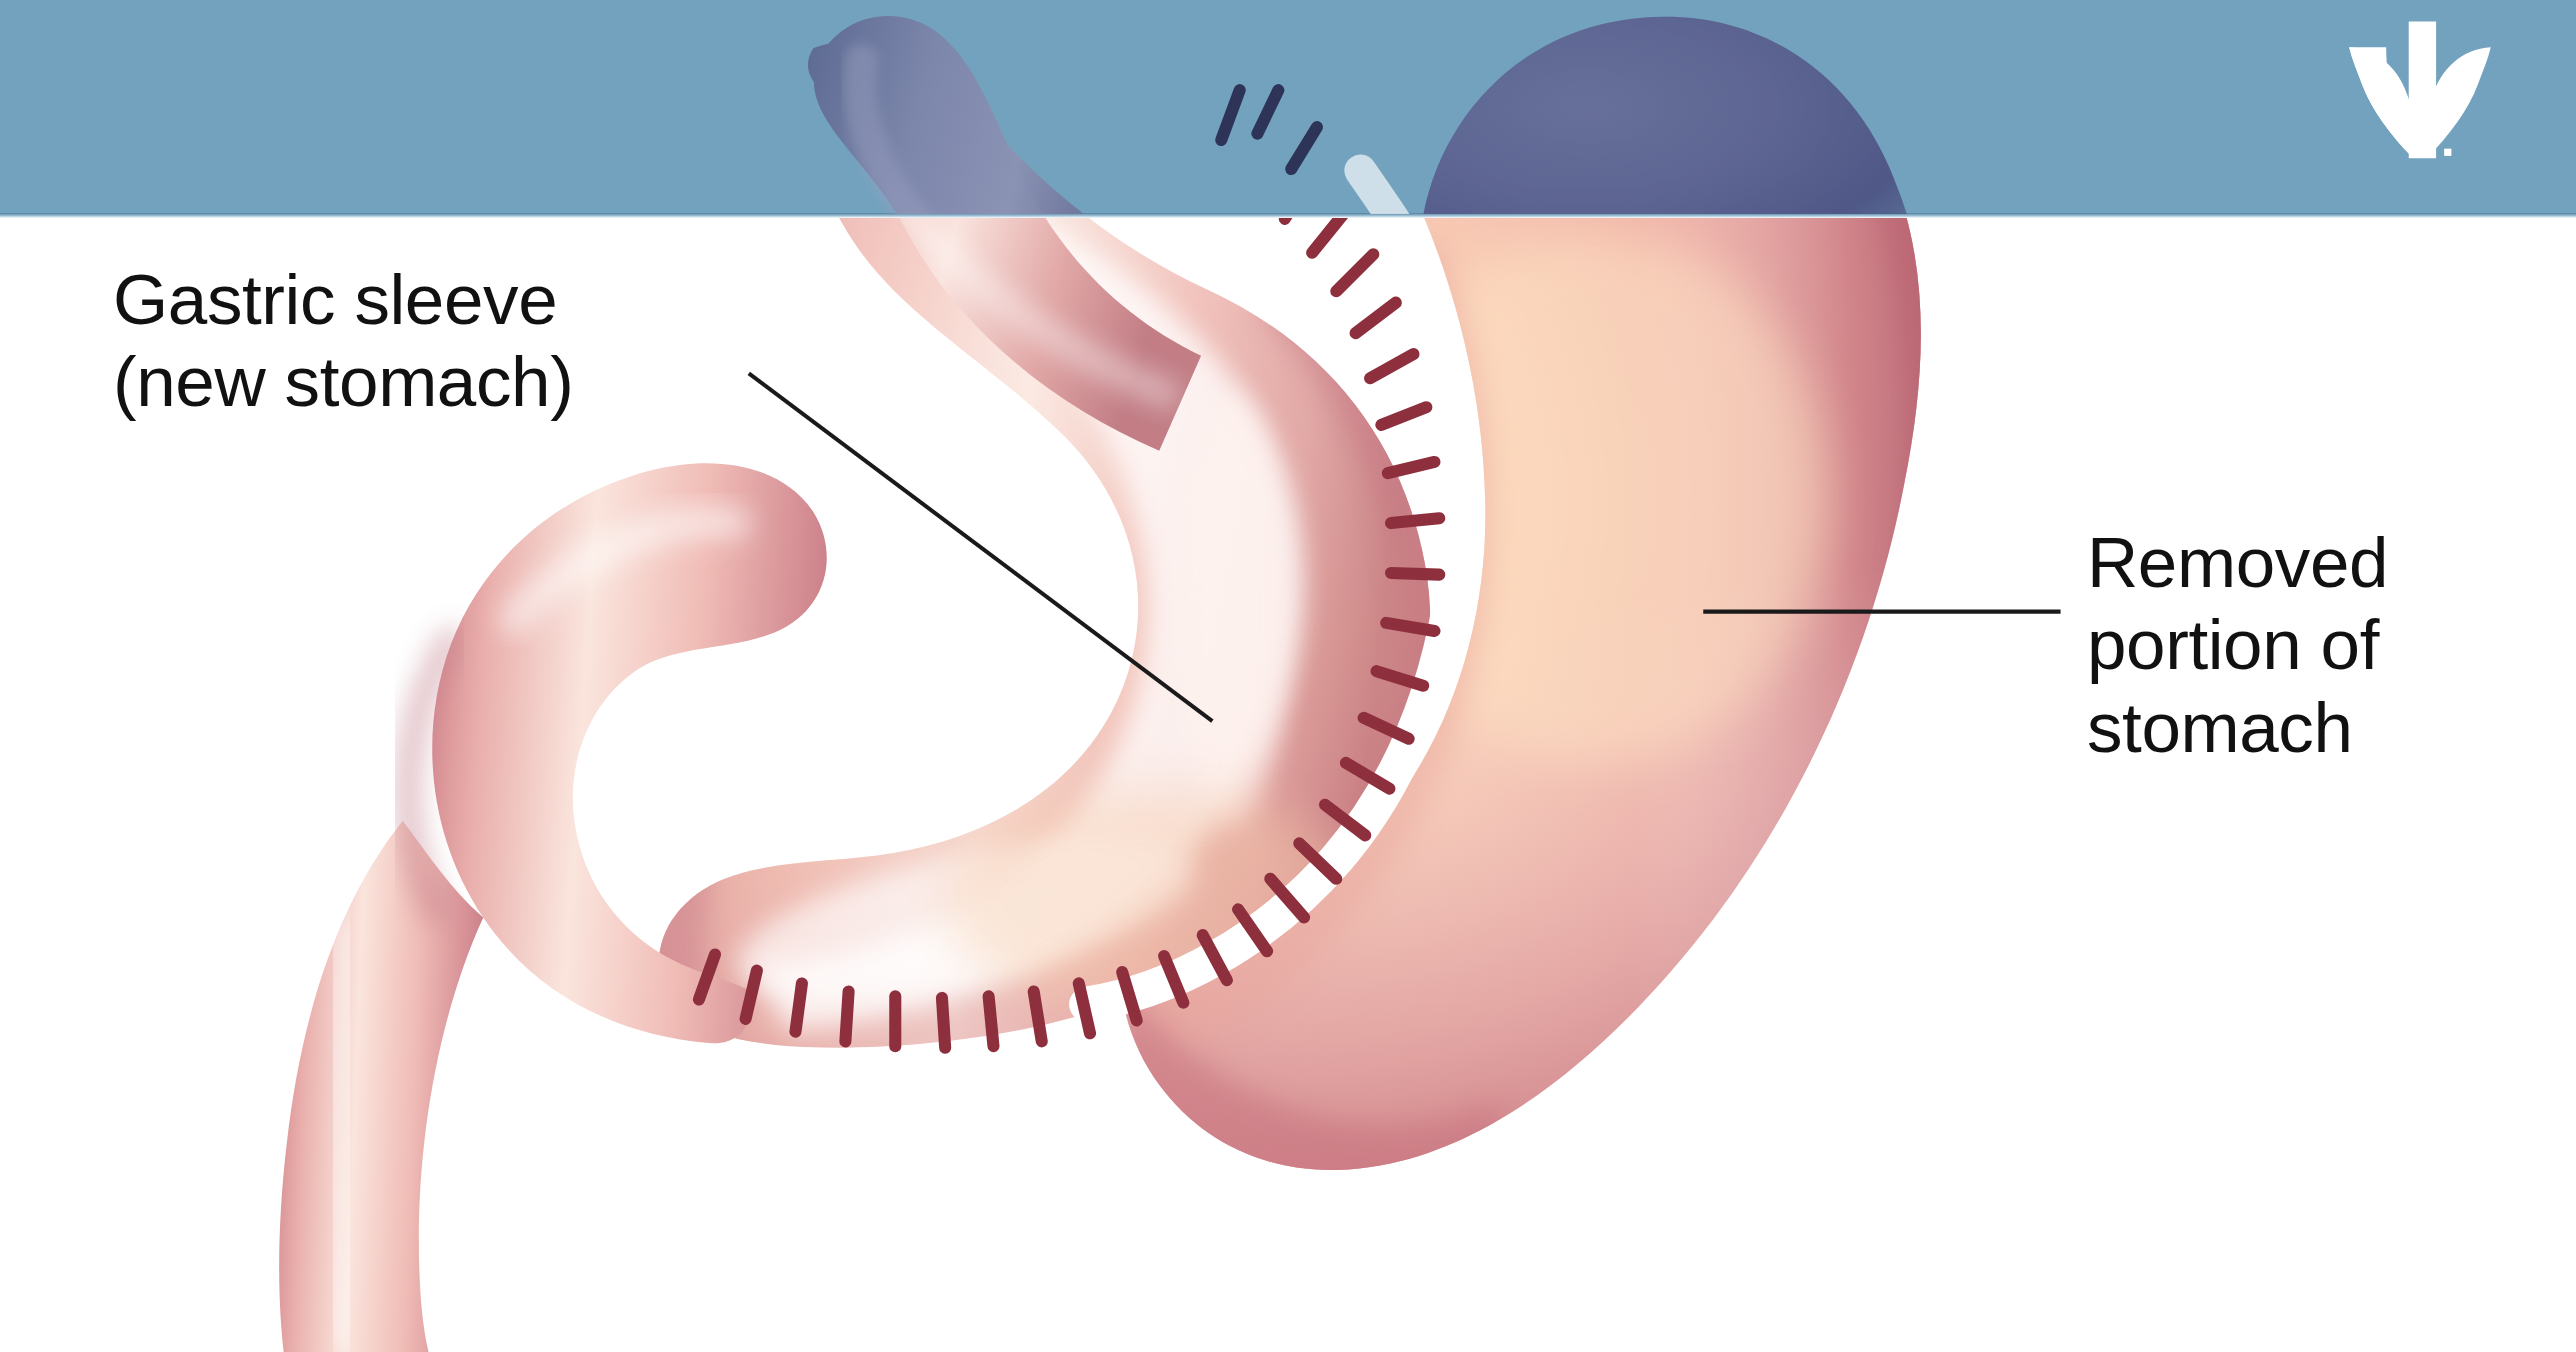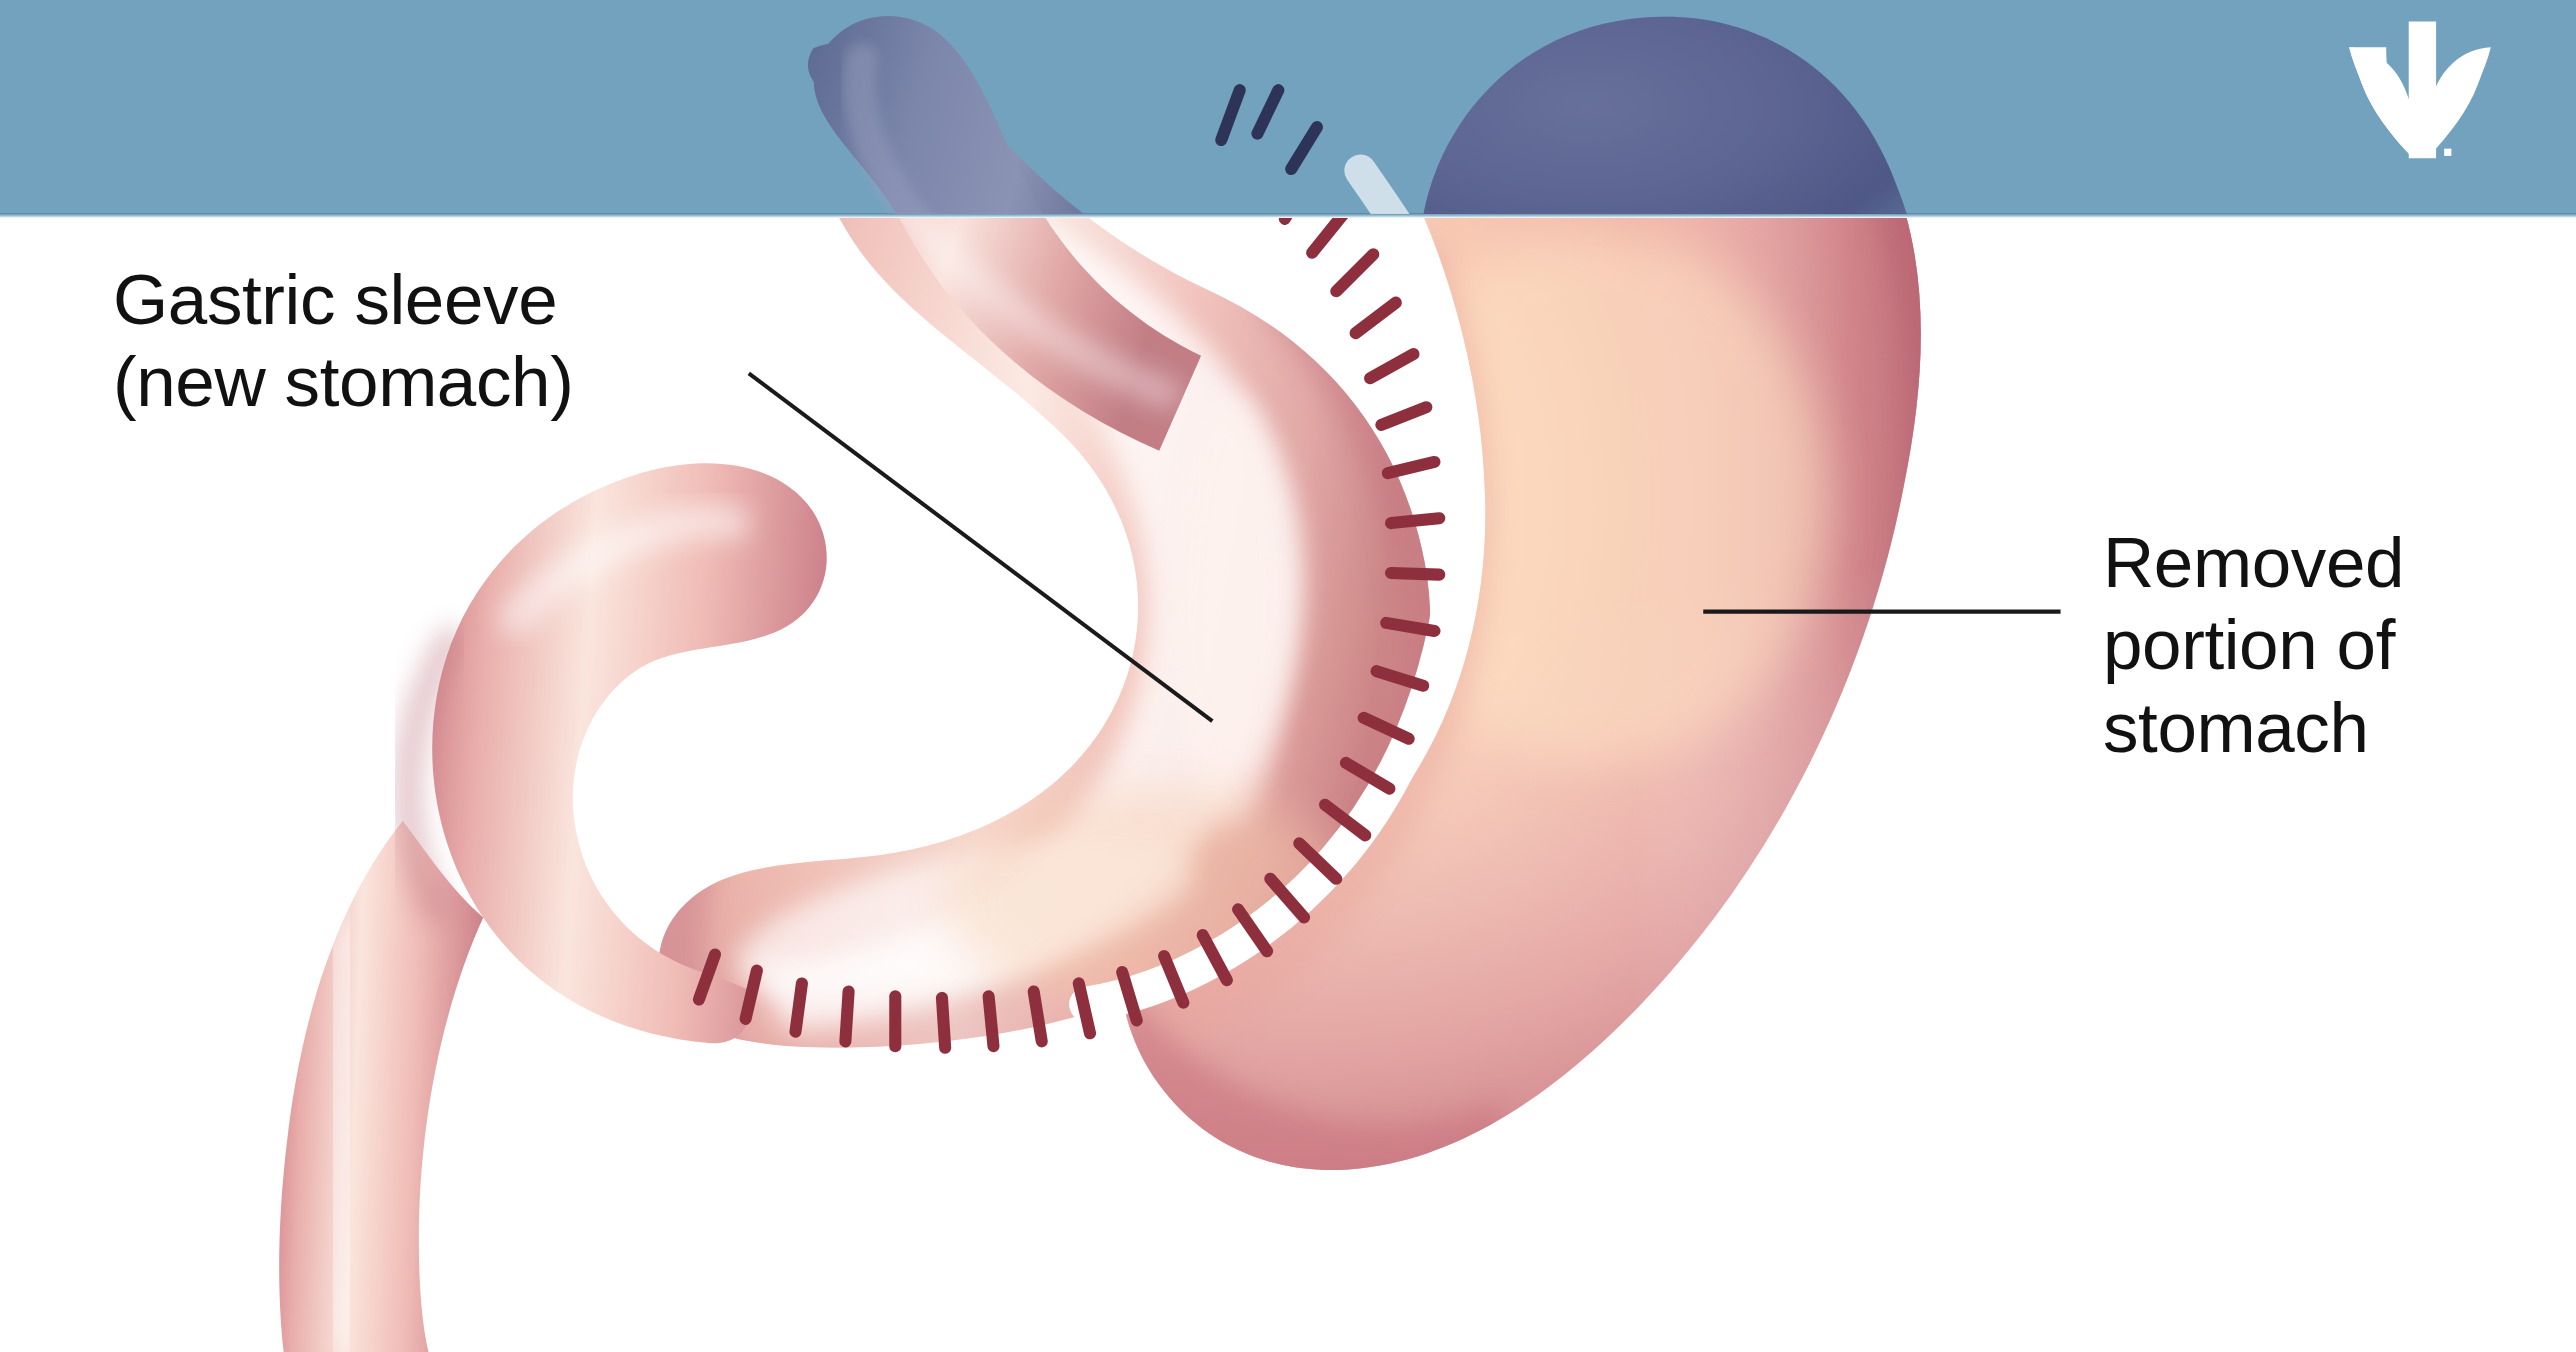"Removed" #label-removed-portion { margin-left: 16px -> none }
